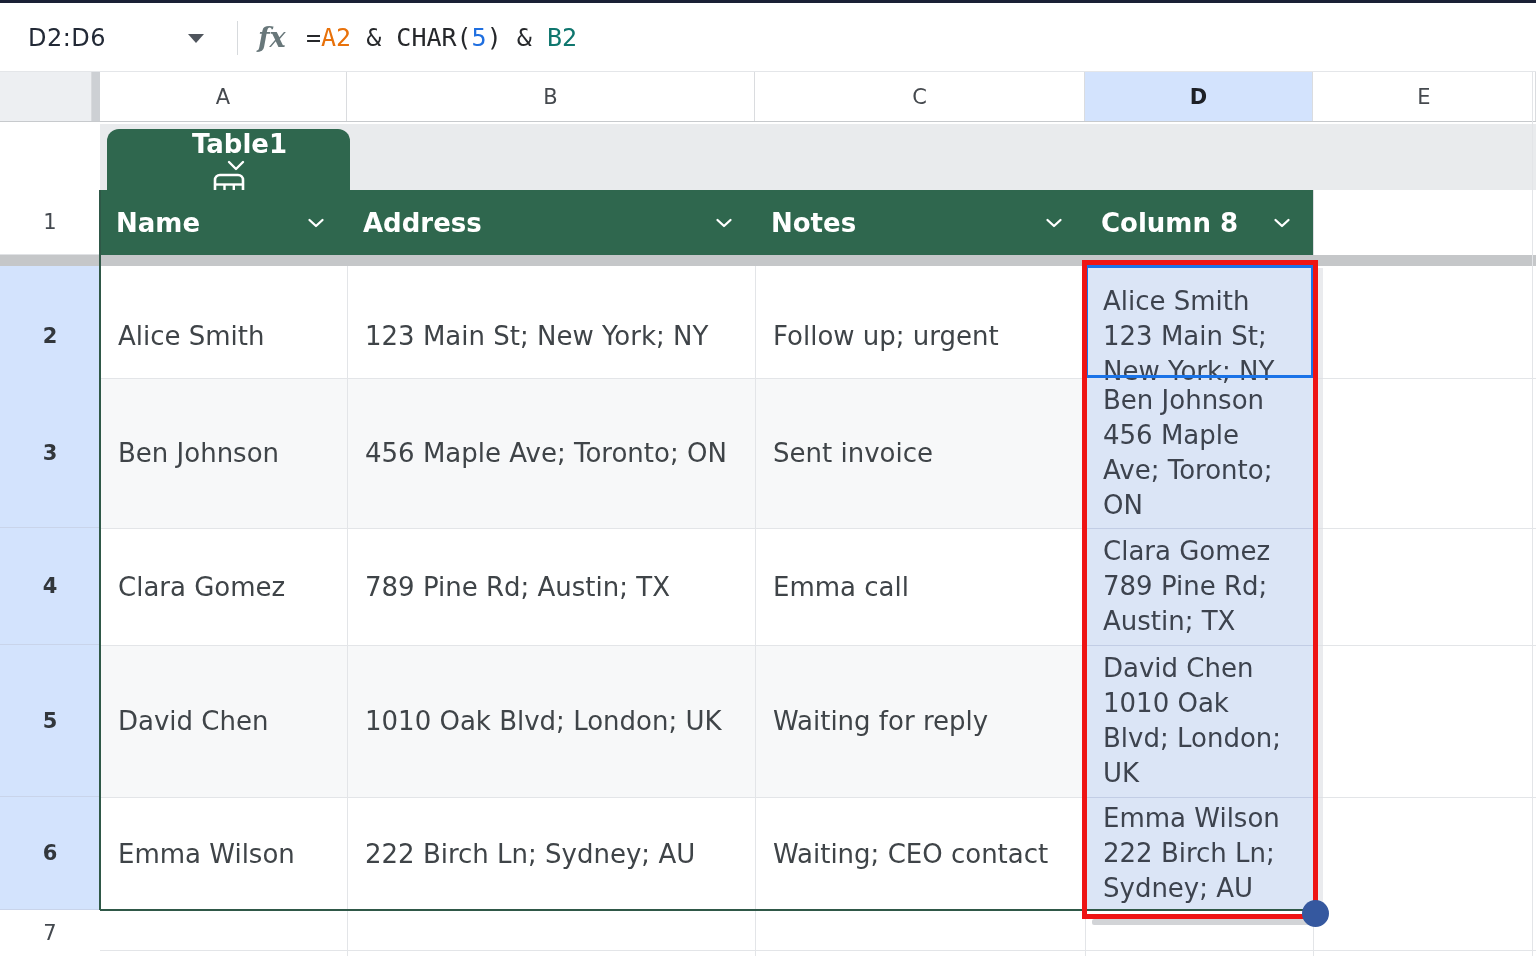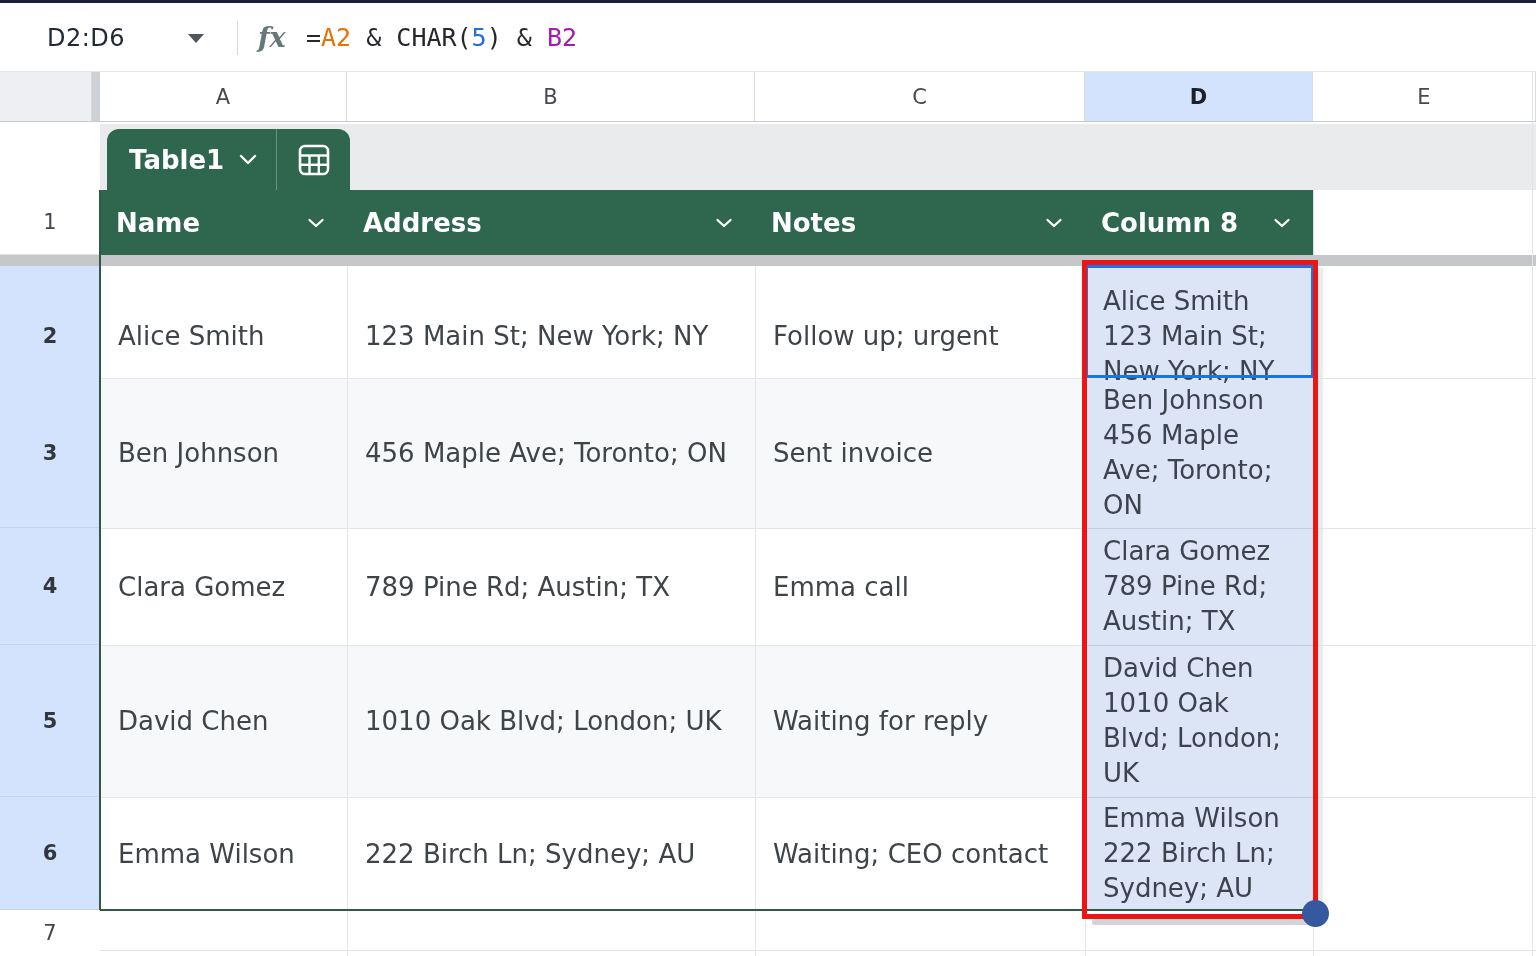"D2:D6" .namebox { margin-left: 19px -> none }
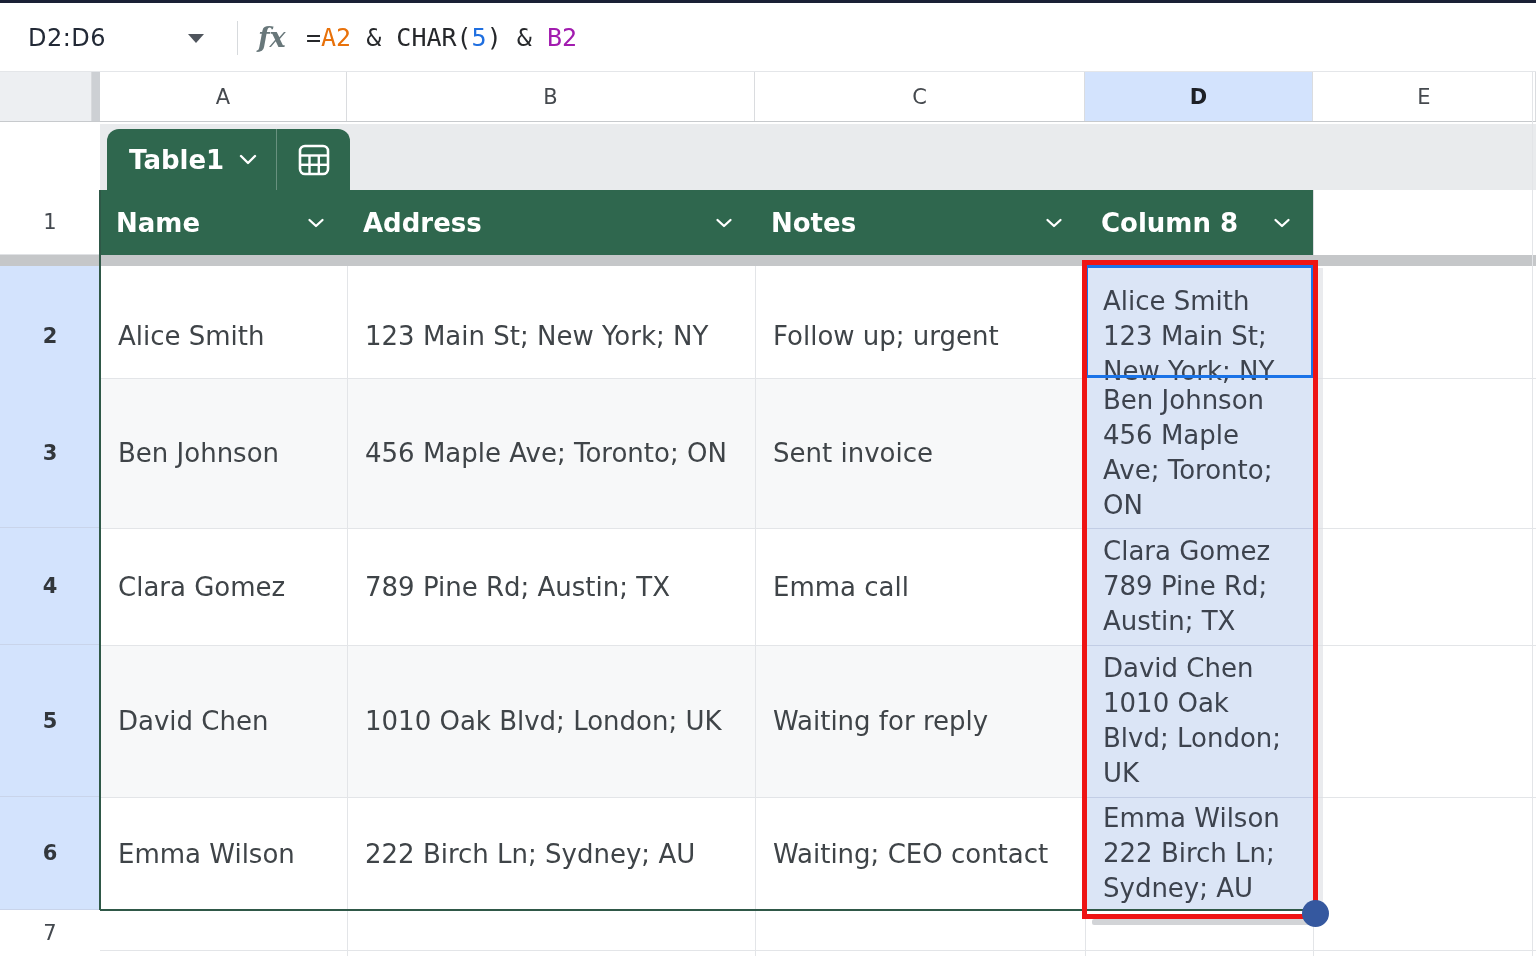"B2" .tok-purple { color: #a21caf -> #0f766e }
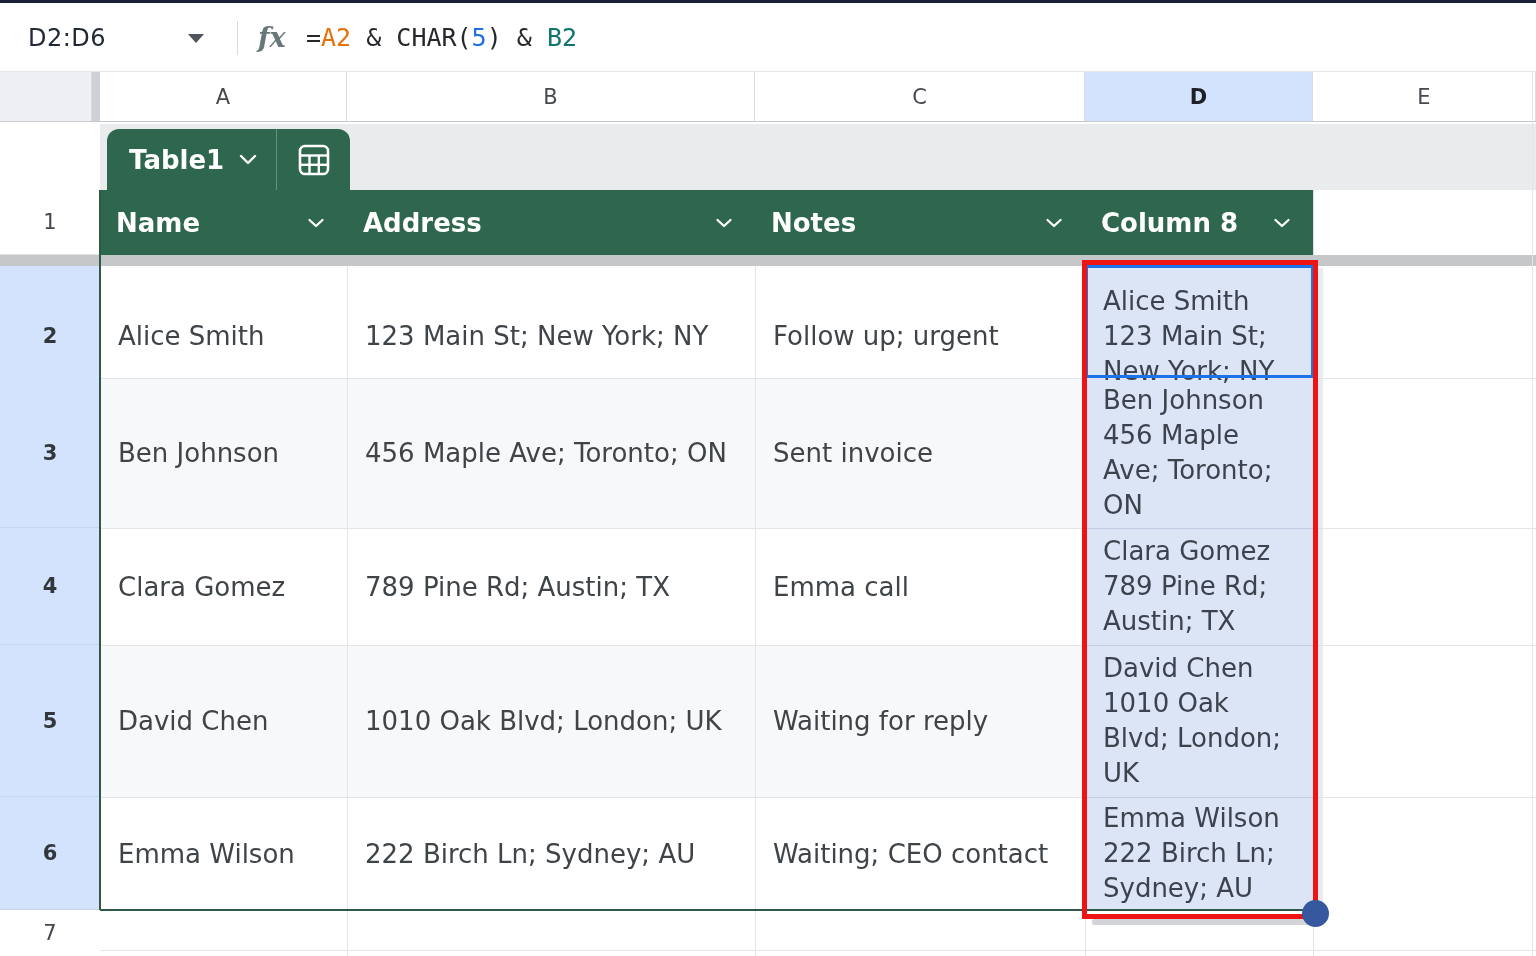"Table1" .chip { flex-direction: none -> column }
